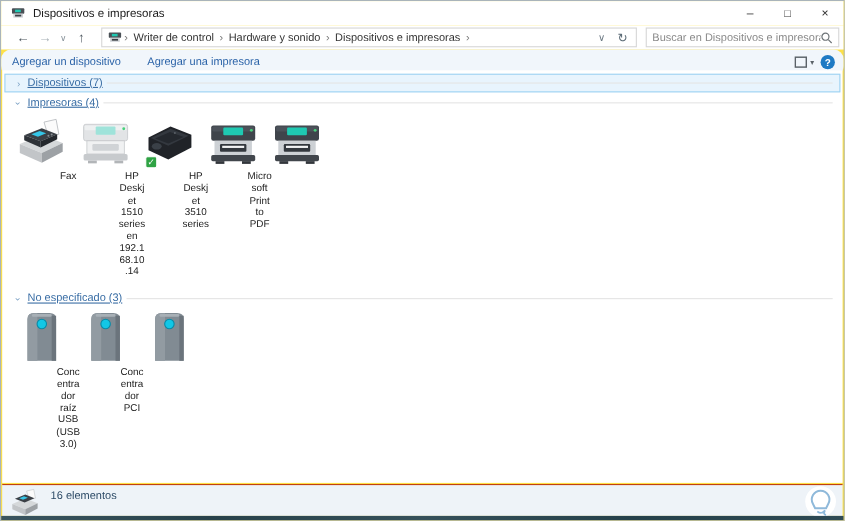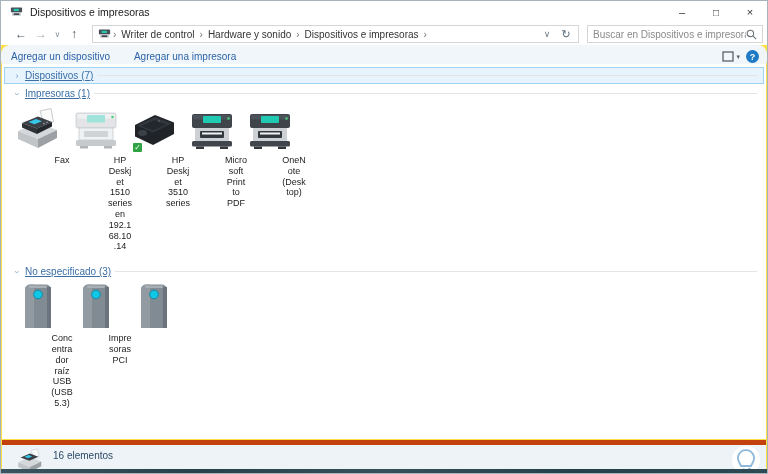"Impresoras (1)" span.sec-label { text: 1 -> 4 }
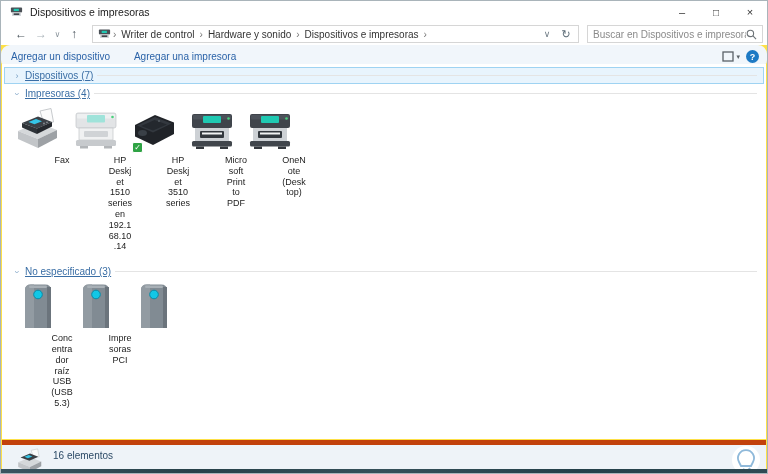"OneNote (Desktop)" div.tile-label { html: <div>OneNote (Desktop)</div> -> none }
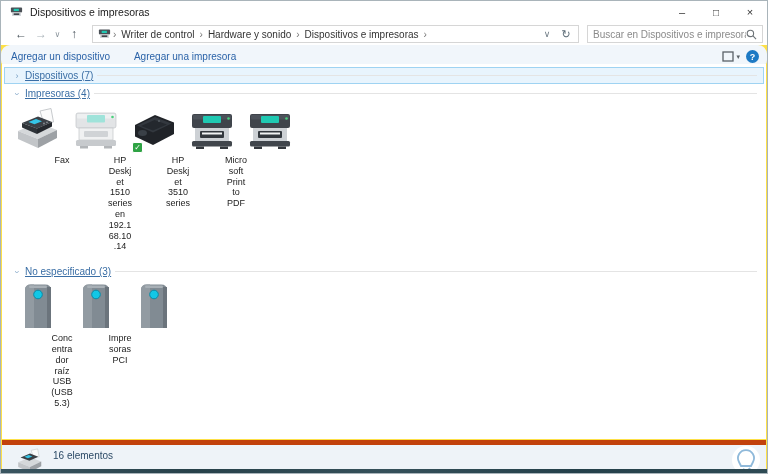"Concentrador raíz USB (USB 5.3)" div.tile-label { text: 5.3 -> 3.0 }
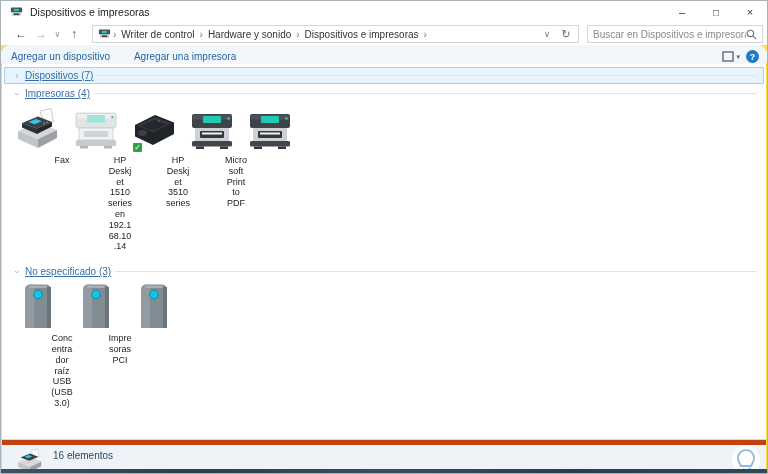"Impresoras PCI" div.tile-label { text: Impresoras -> Concentrador }
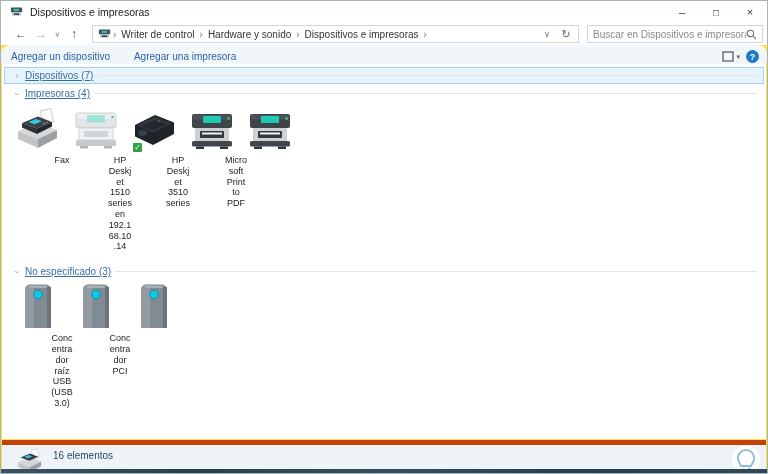"16 elementos" .statusbar { border-top: 5px solid #c2410c -> 1px solid #c2410c; padding: 3px 6px 0 13px -> 3px 6px 0 6px }
